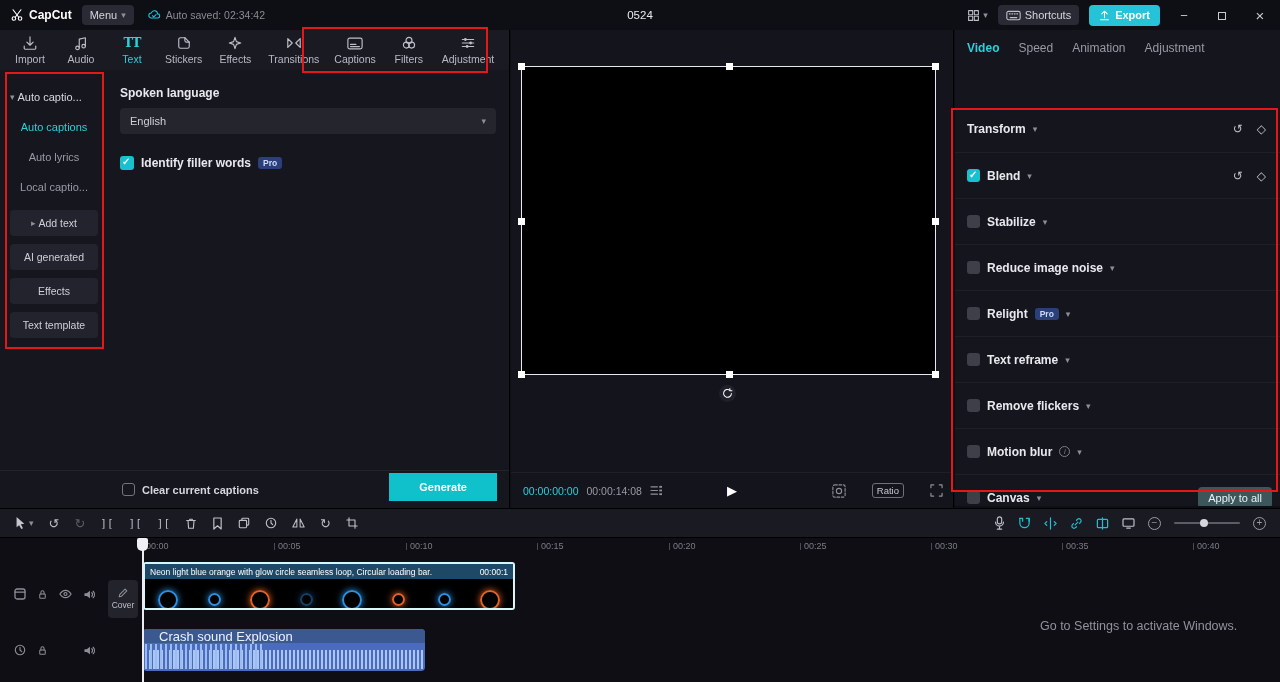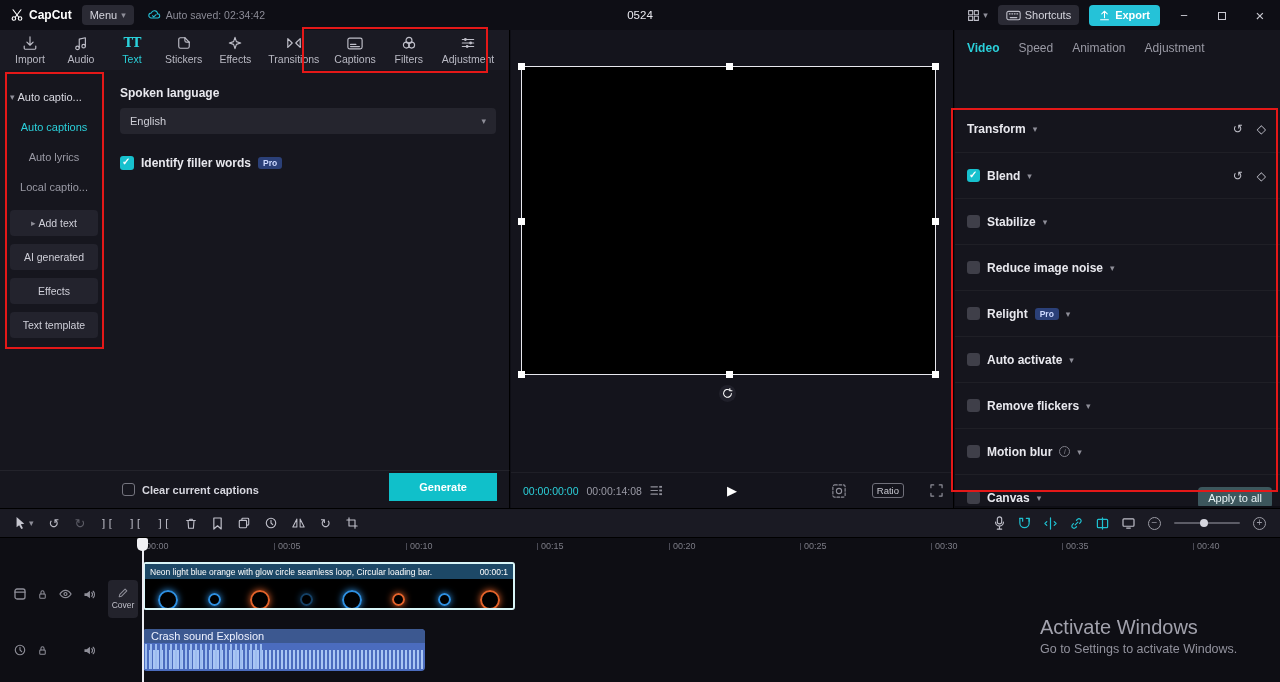"Auto activate" span.bold-label { text: Auto activate -> Text reframe }
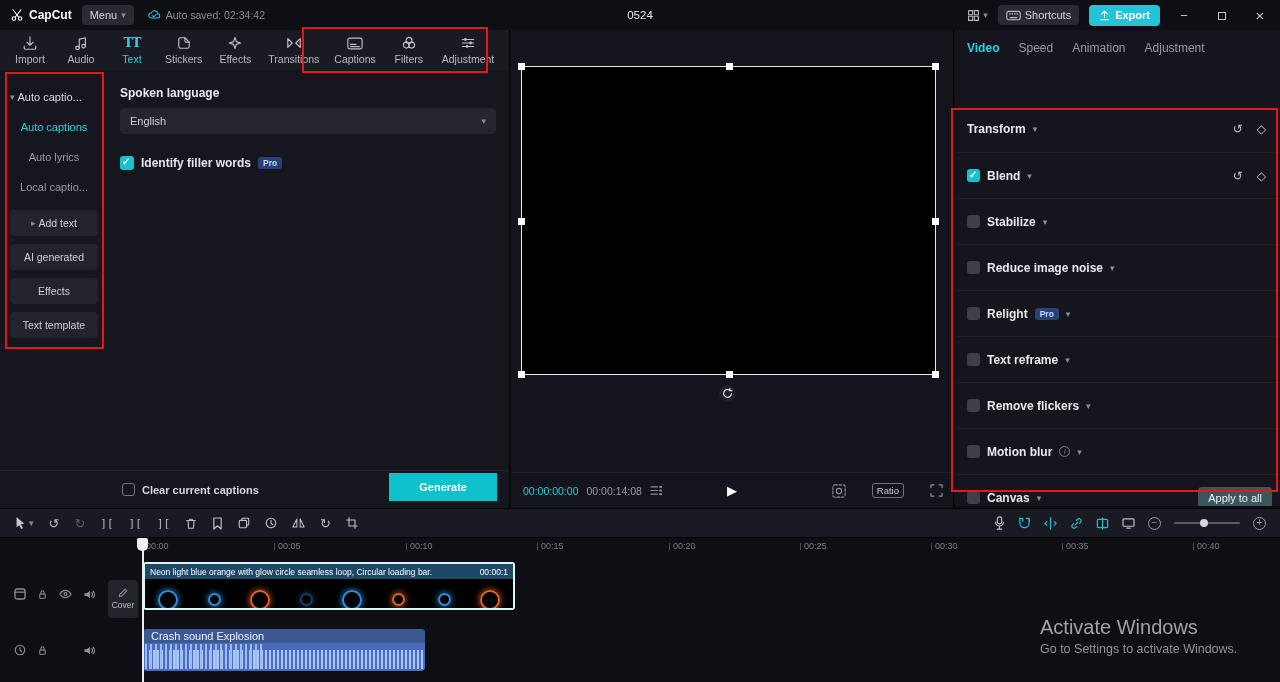"Crash sound Explosion" .aclip-head { font-size: 11px -> 13px; padding: 0 8px -> 0 16px }
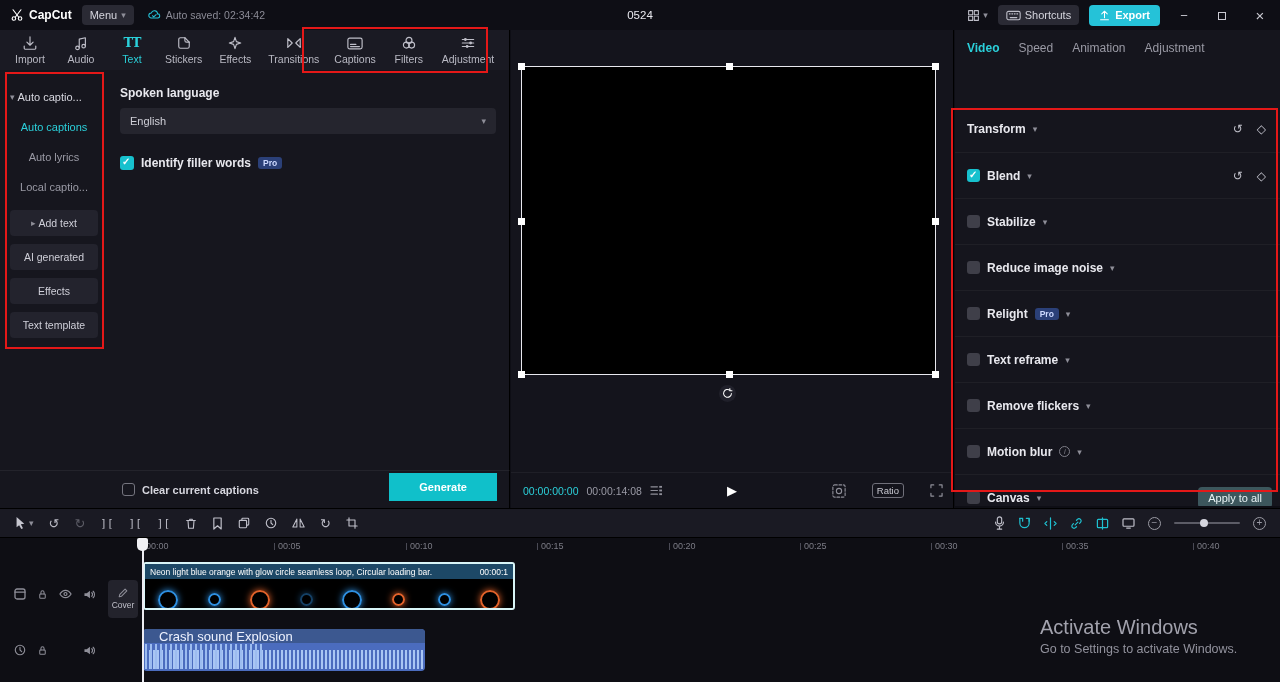"Activate Windows" div.wm1 { html: <div>Activate Windows</div> -> none }
